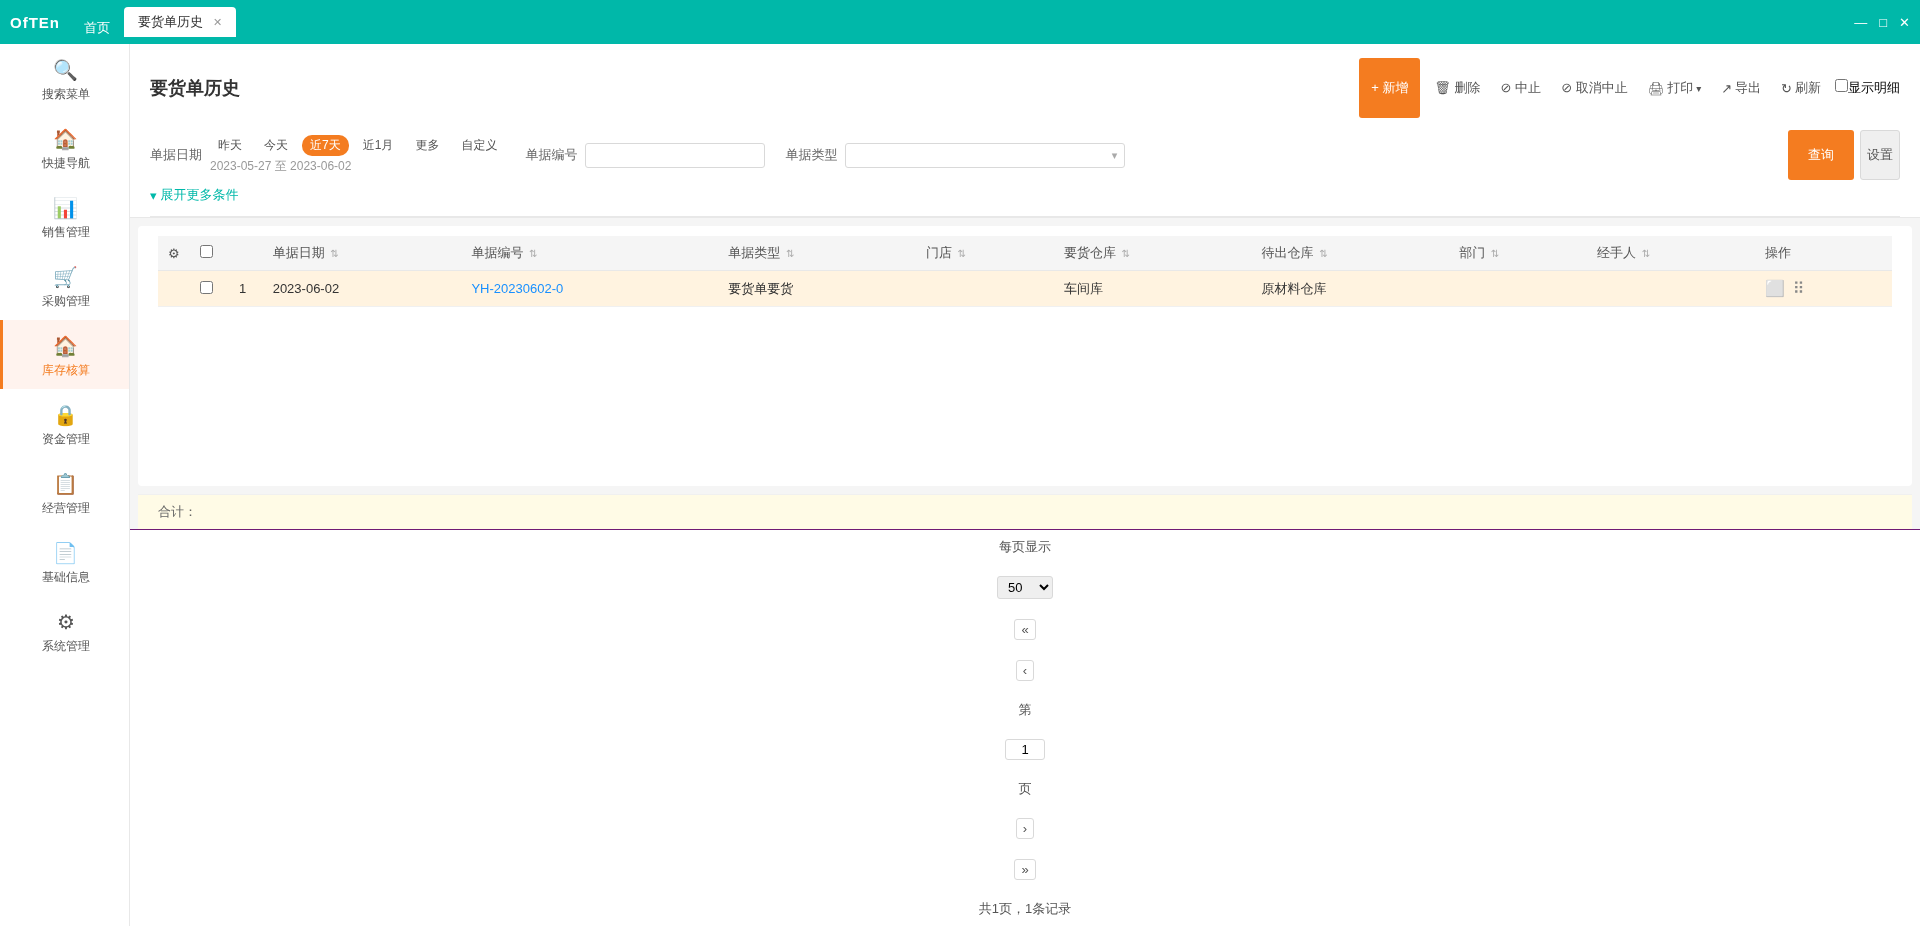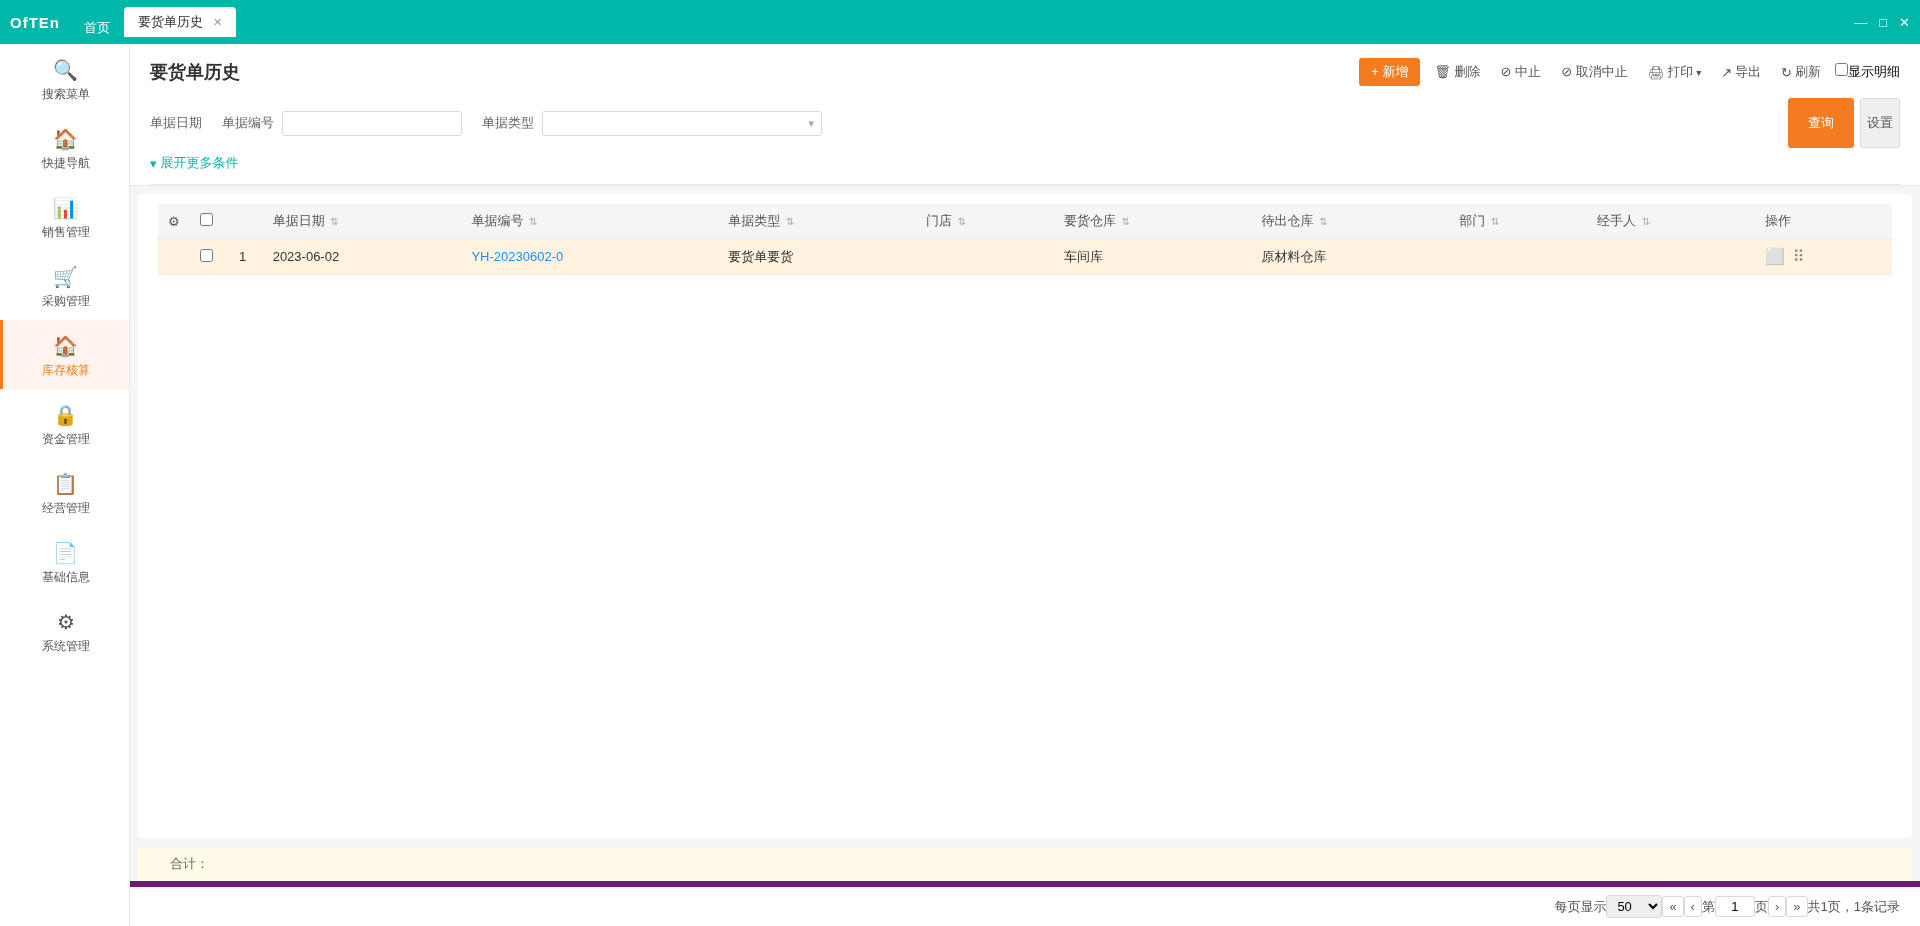"+ 新增" .toolbar-btn.primary { padding: 5px 12px -> 21px 12px }
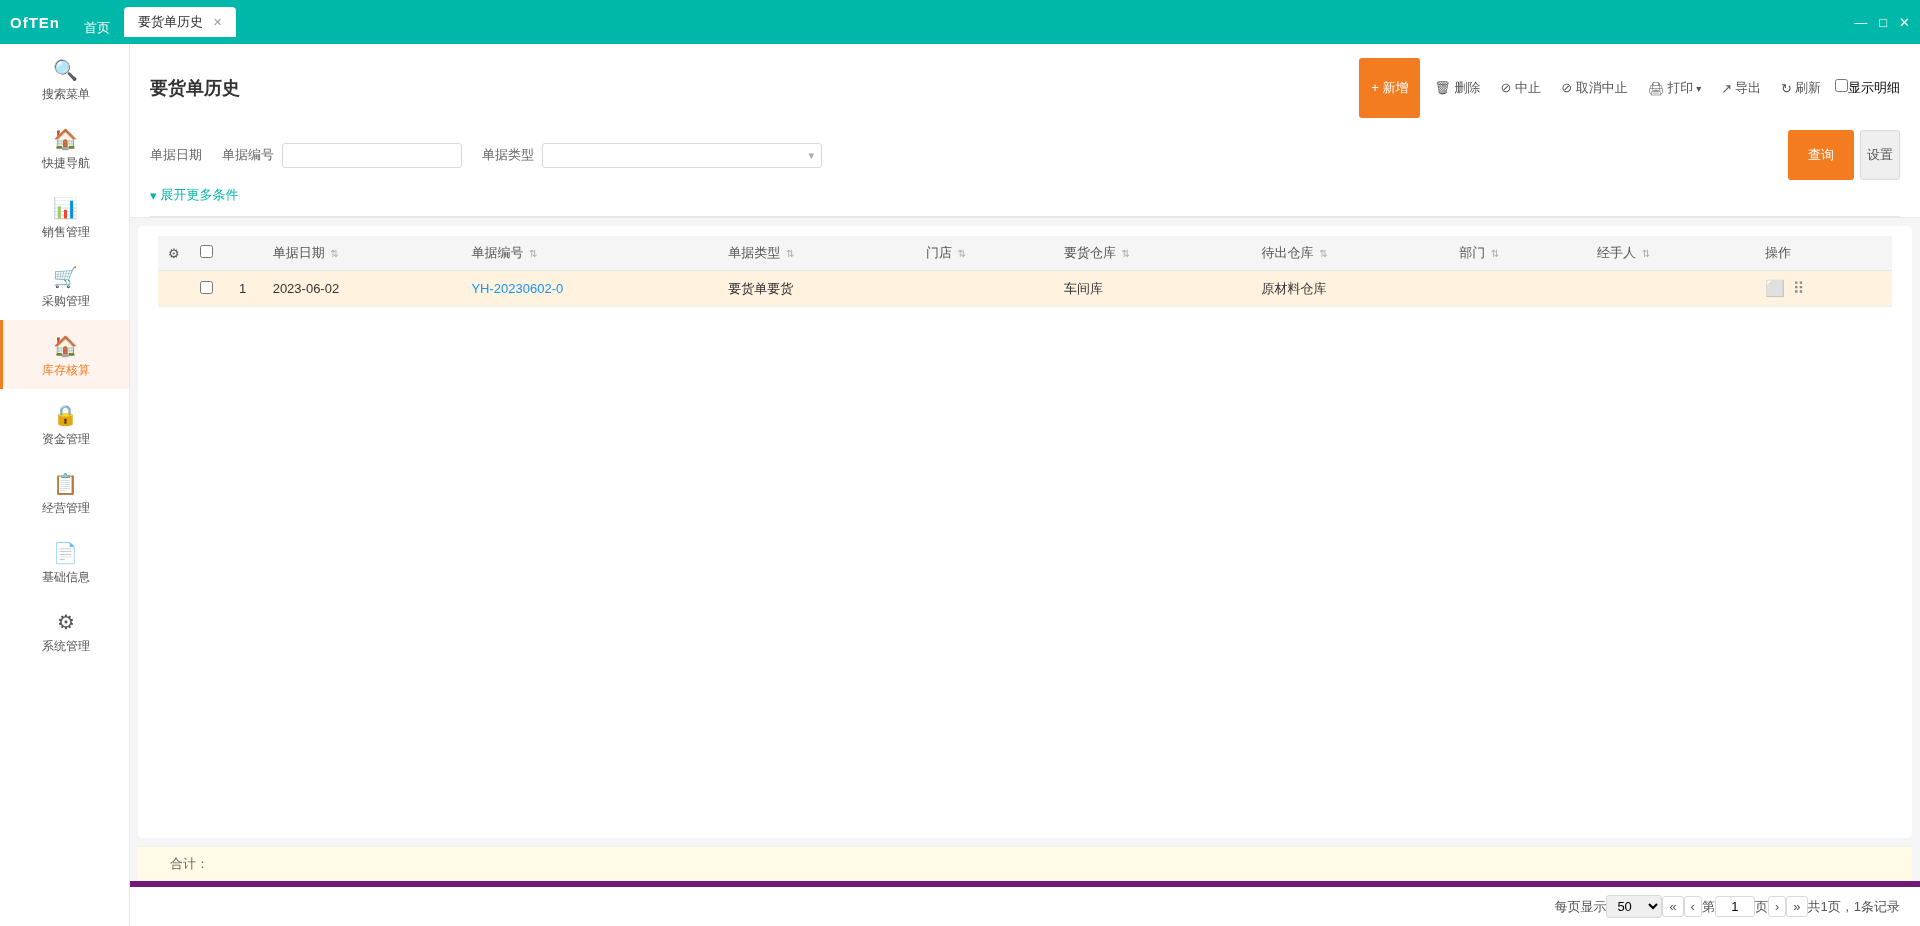"昨天" div { html: none -> <div> <div> <span>昨天</span> <span>今天</span> <span>近7天</span> <span>近1月</span> <span>更多</span> <span>自定义</span> </div> <span>2023-05-27 至 2023-06-02</span> </div> }
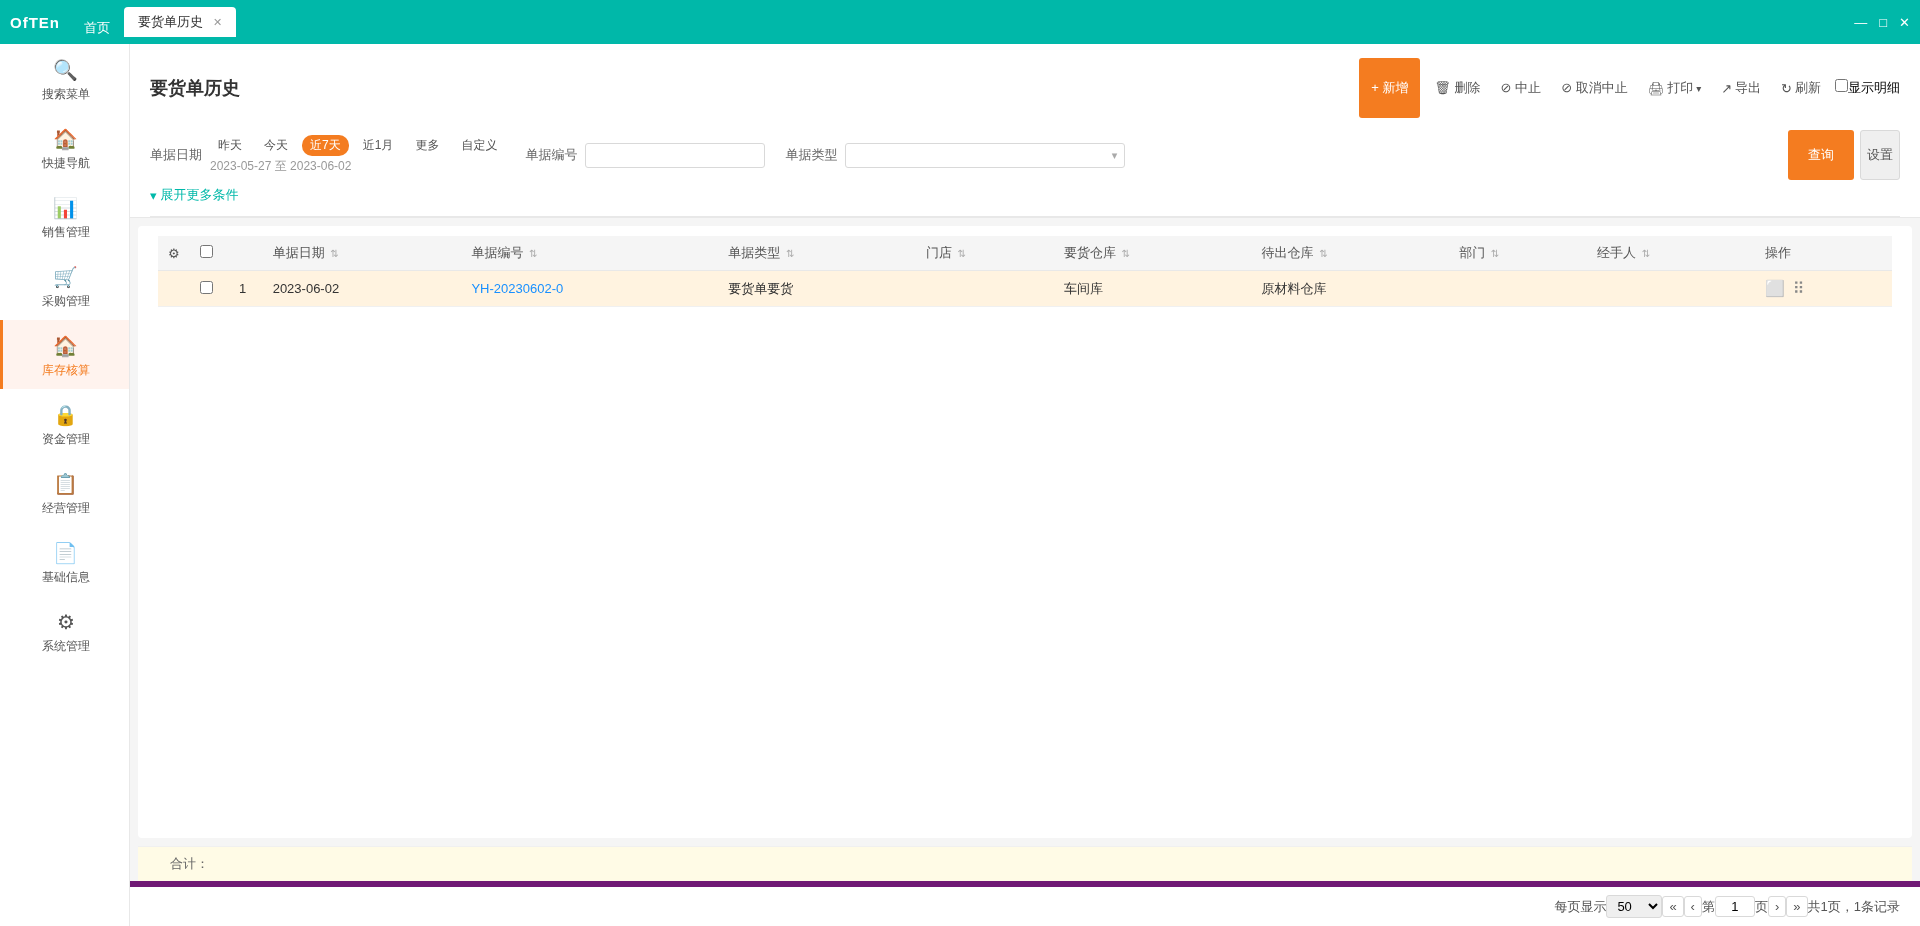"合计：" .table-footer { padding: 8px 32px -> 8px 20px }
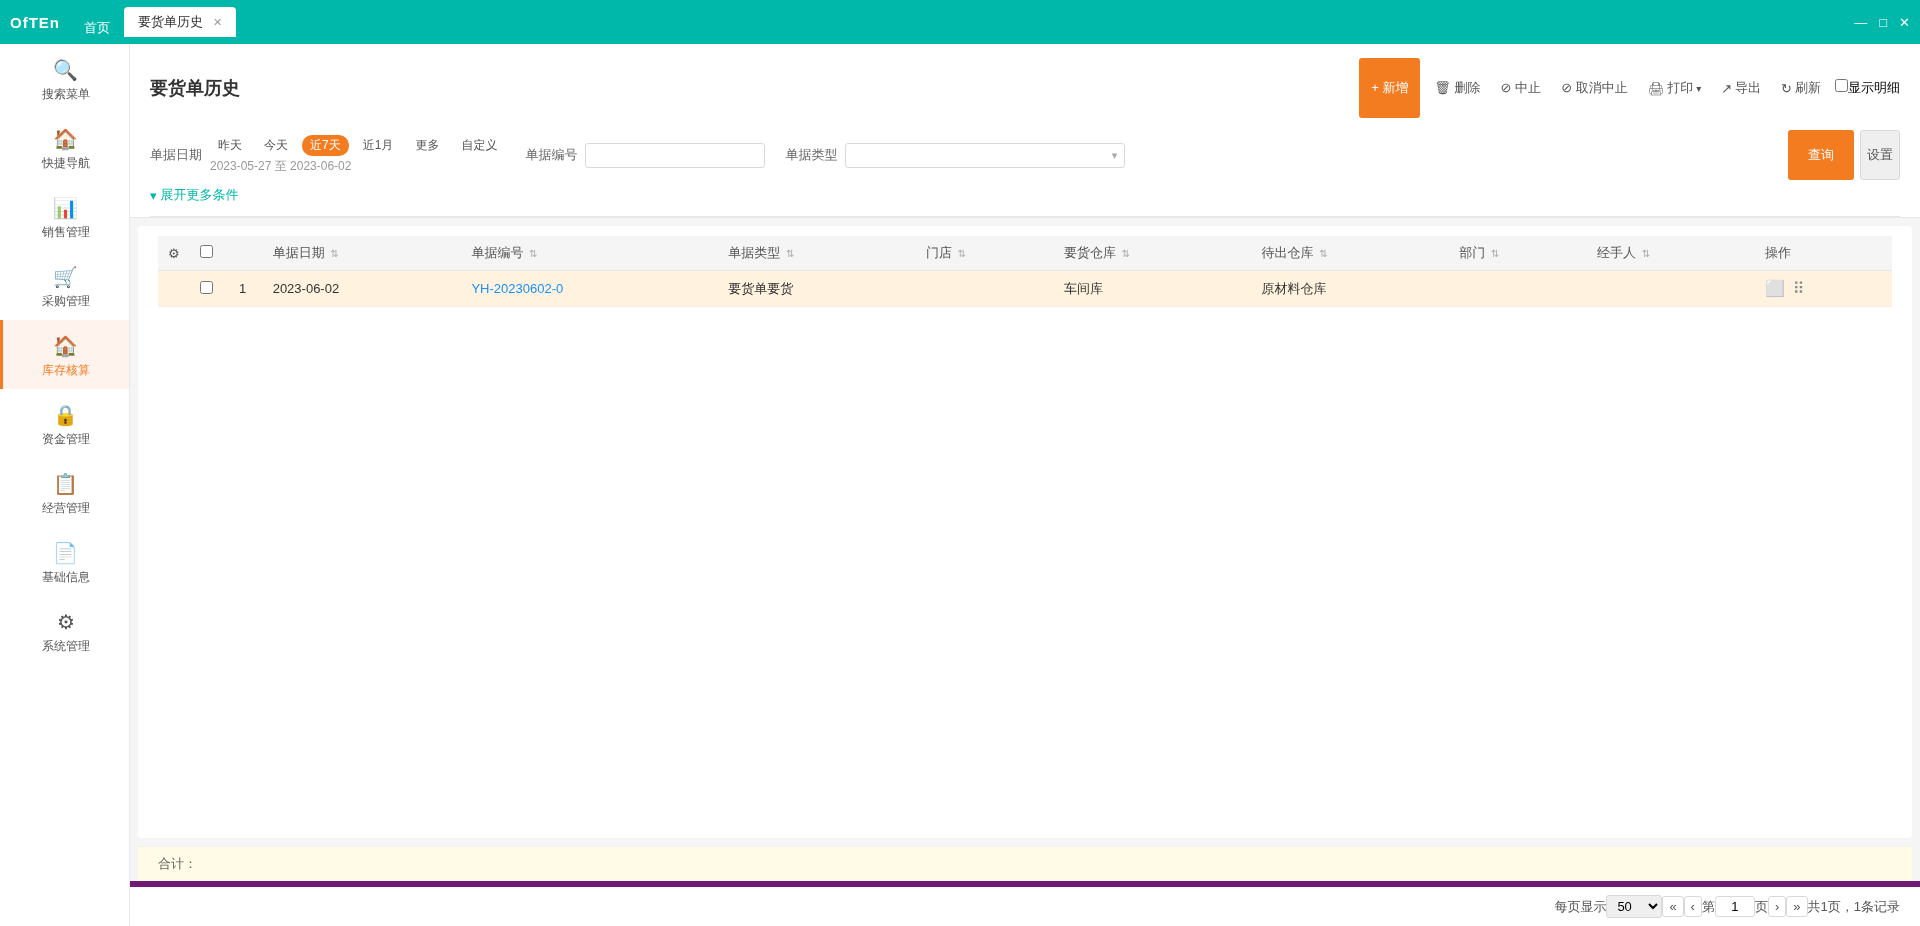"每页显示" .pagination-bar { border-top: 6px solid #701a75 -> 1px solid #701a75; flex-direction: none -> column; gap: 0 -> 20px }
